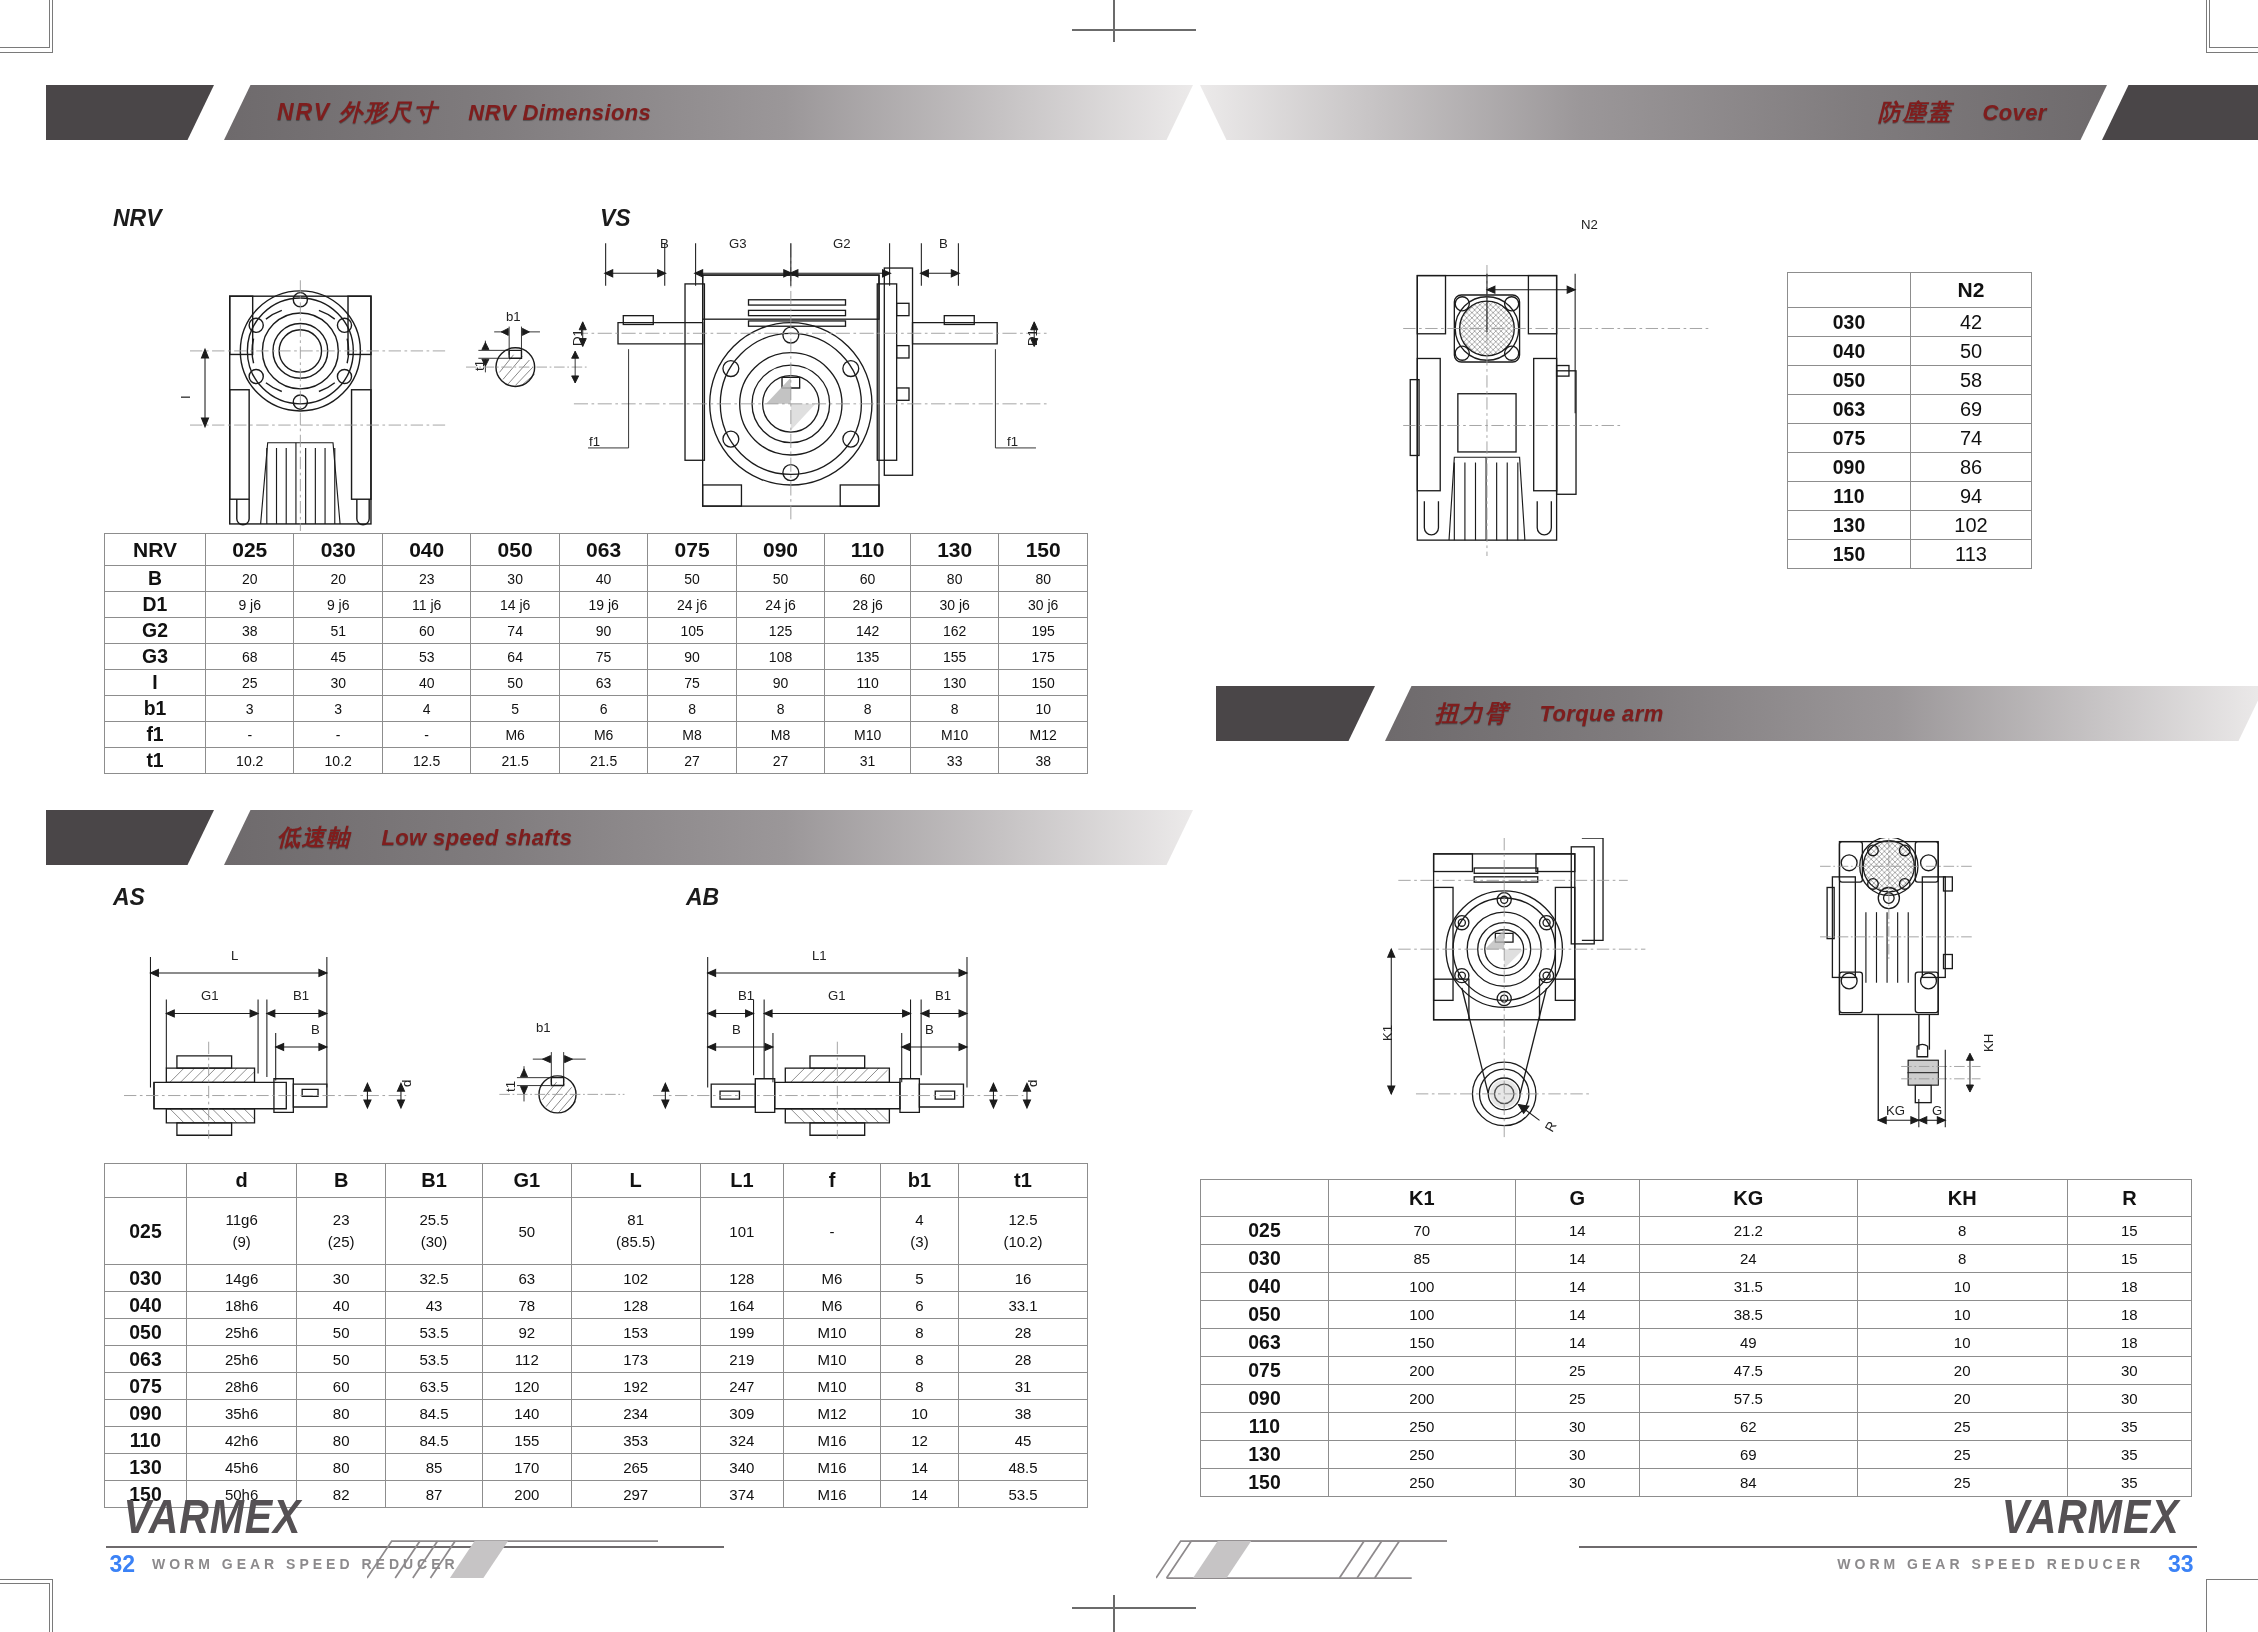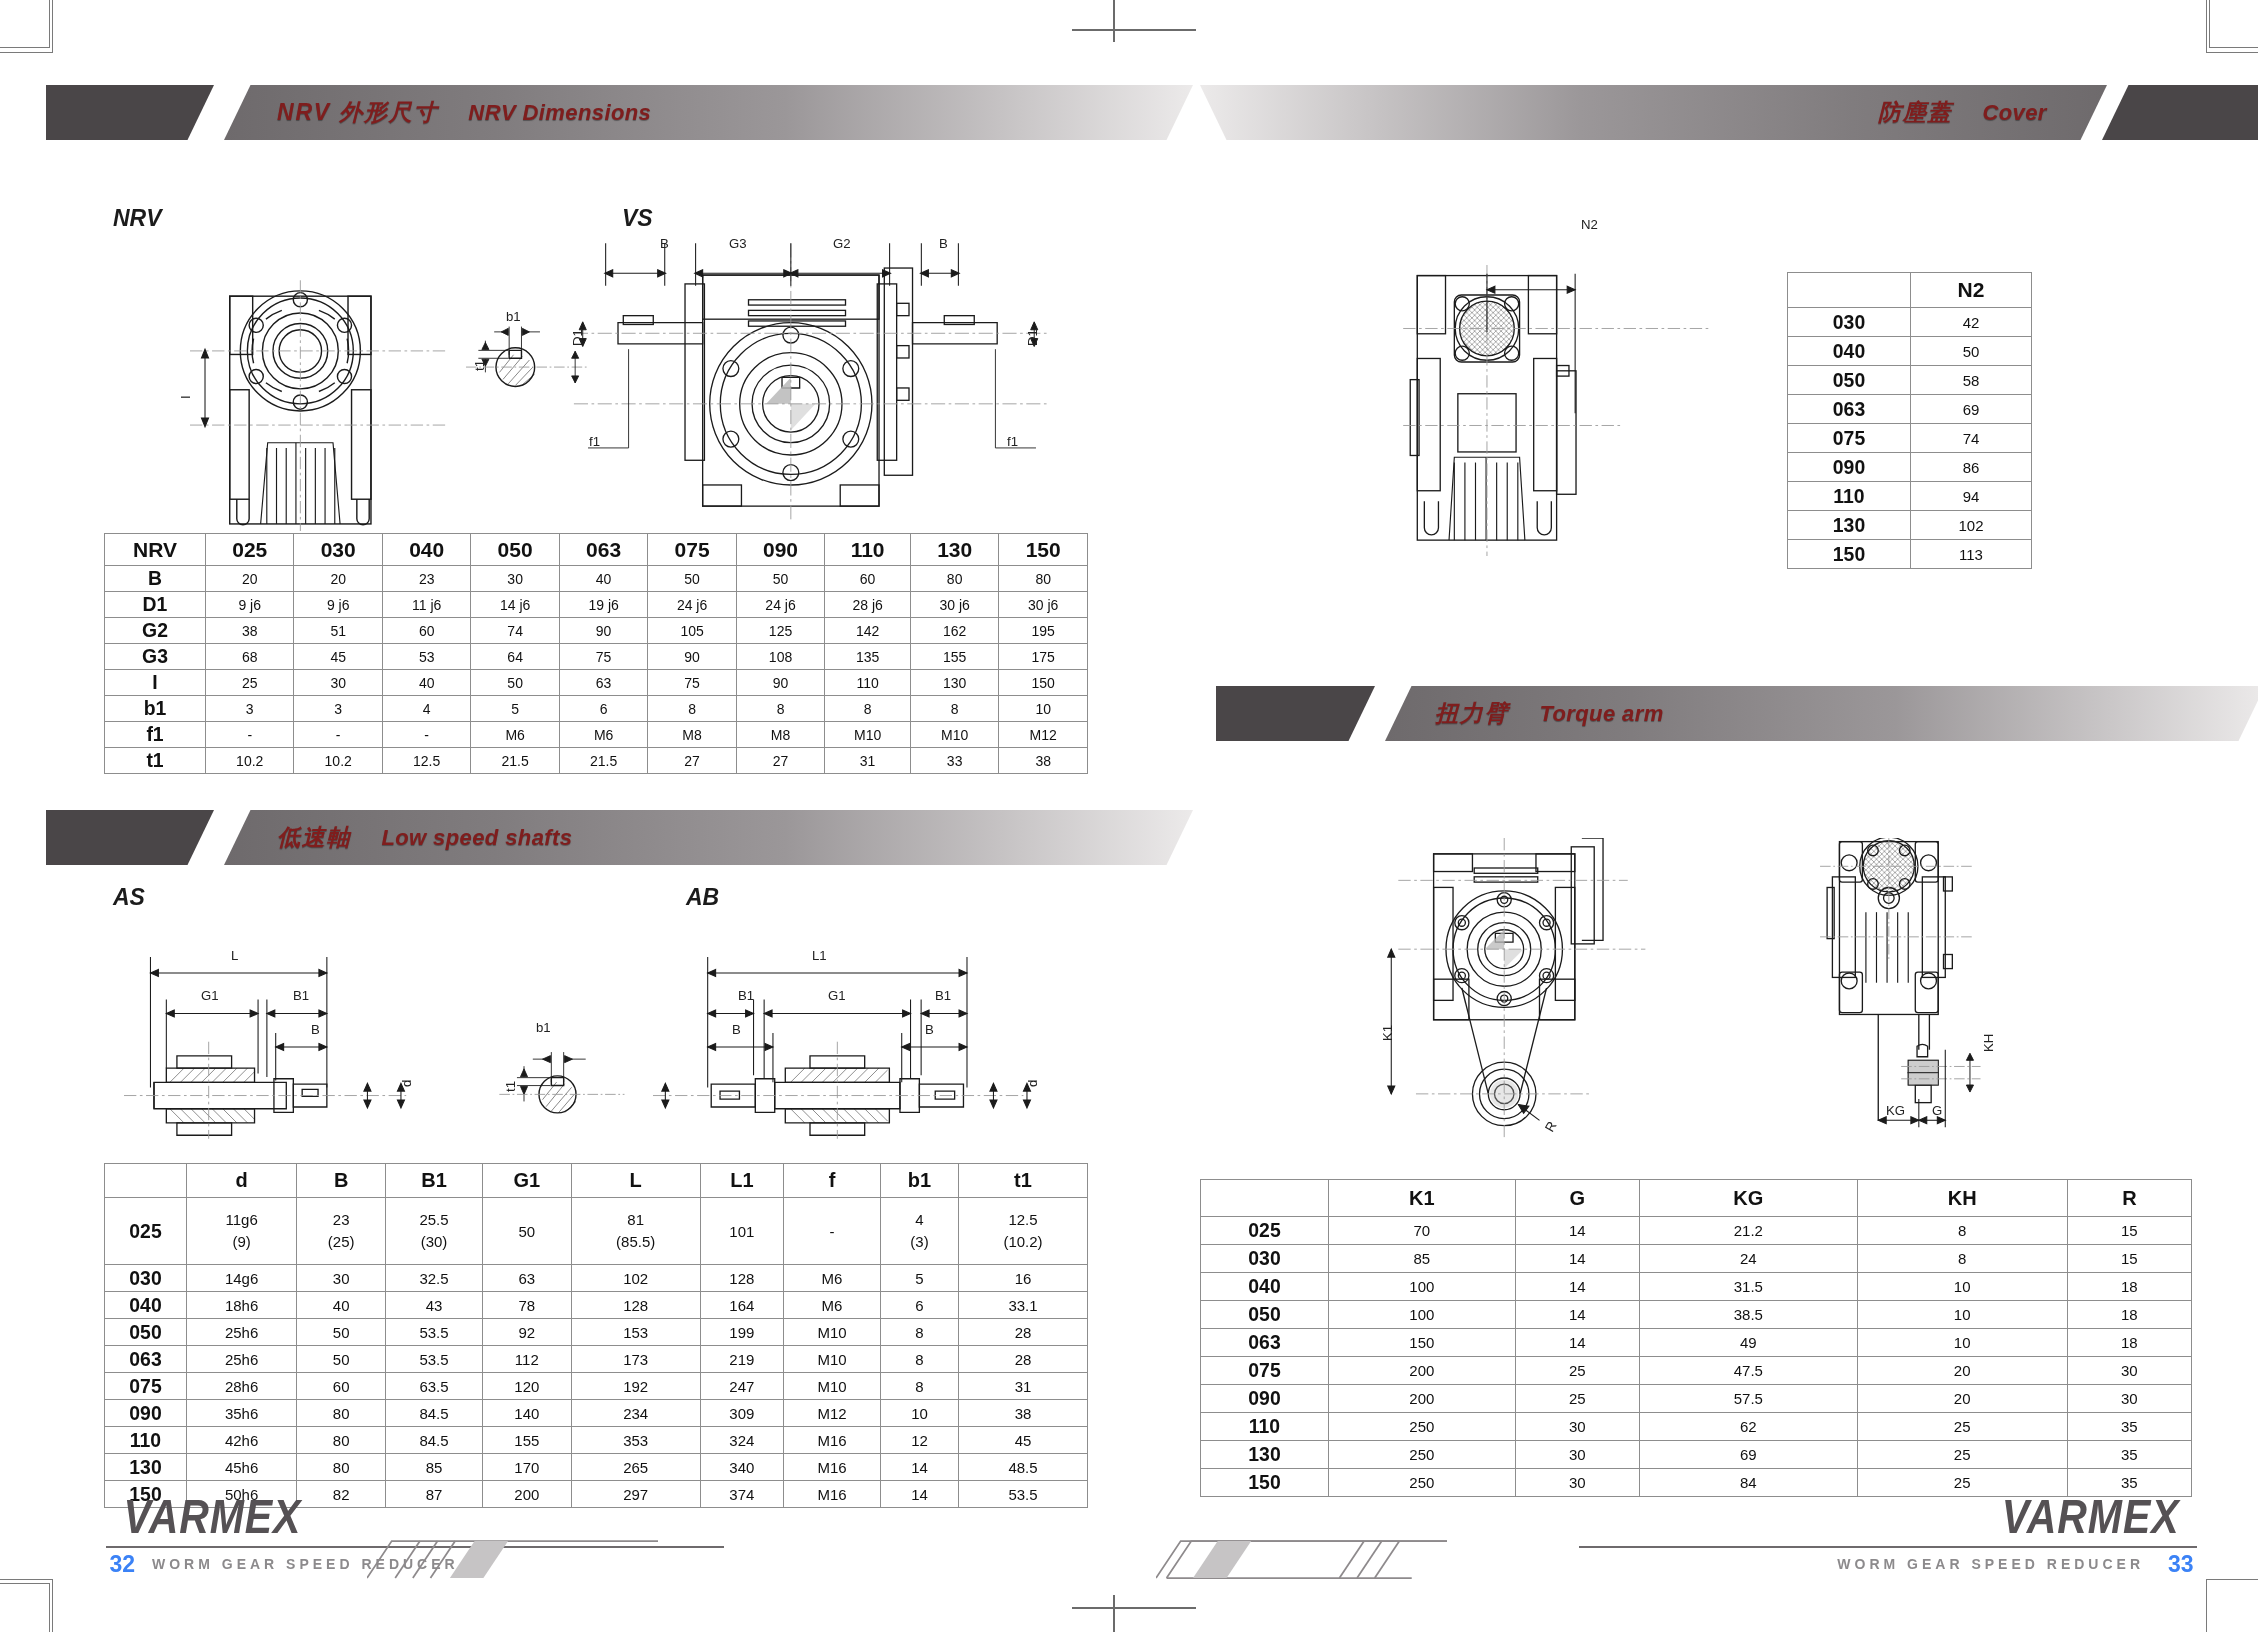"VS" div.dwg-caption { margin-left: 22px -> none }
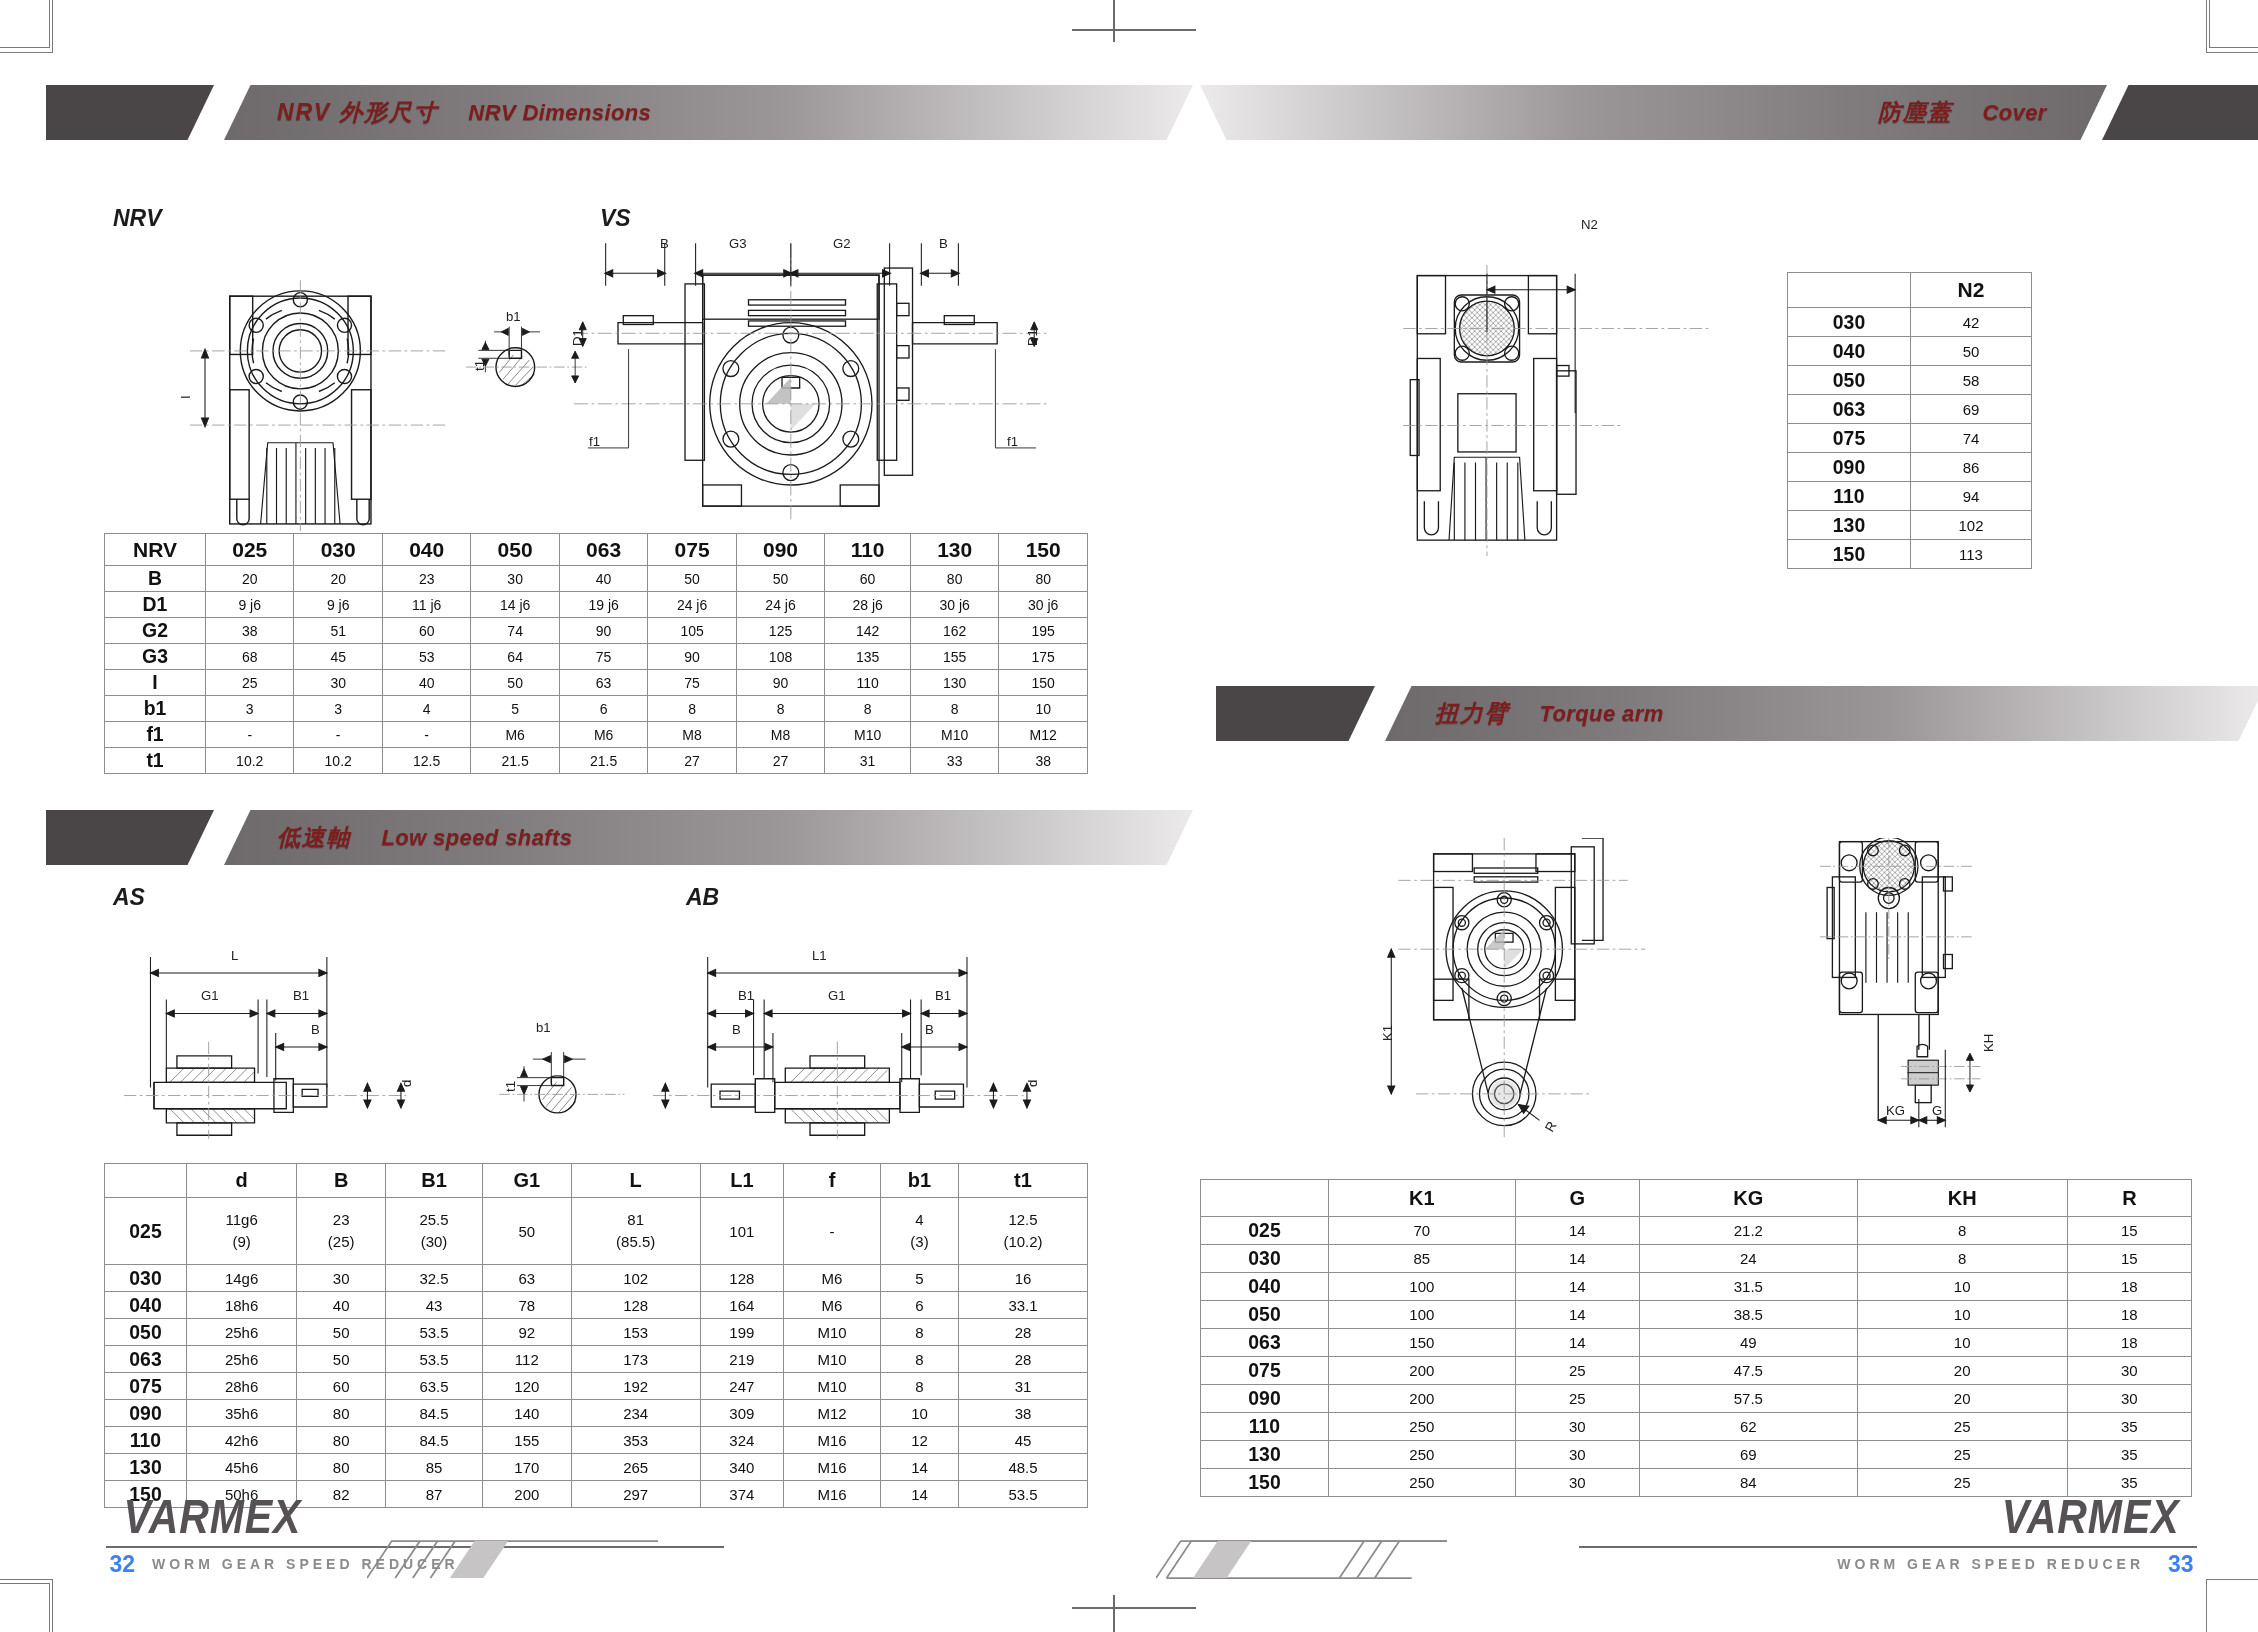"42" #tbl-n2 td { font-size: 15px -> 20px }
